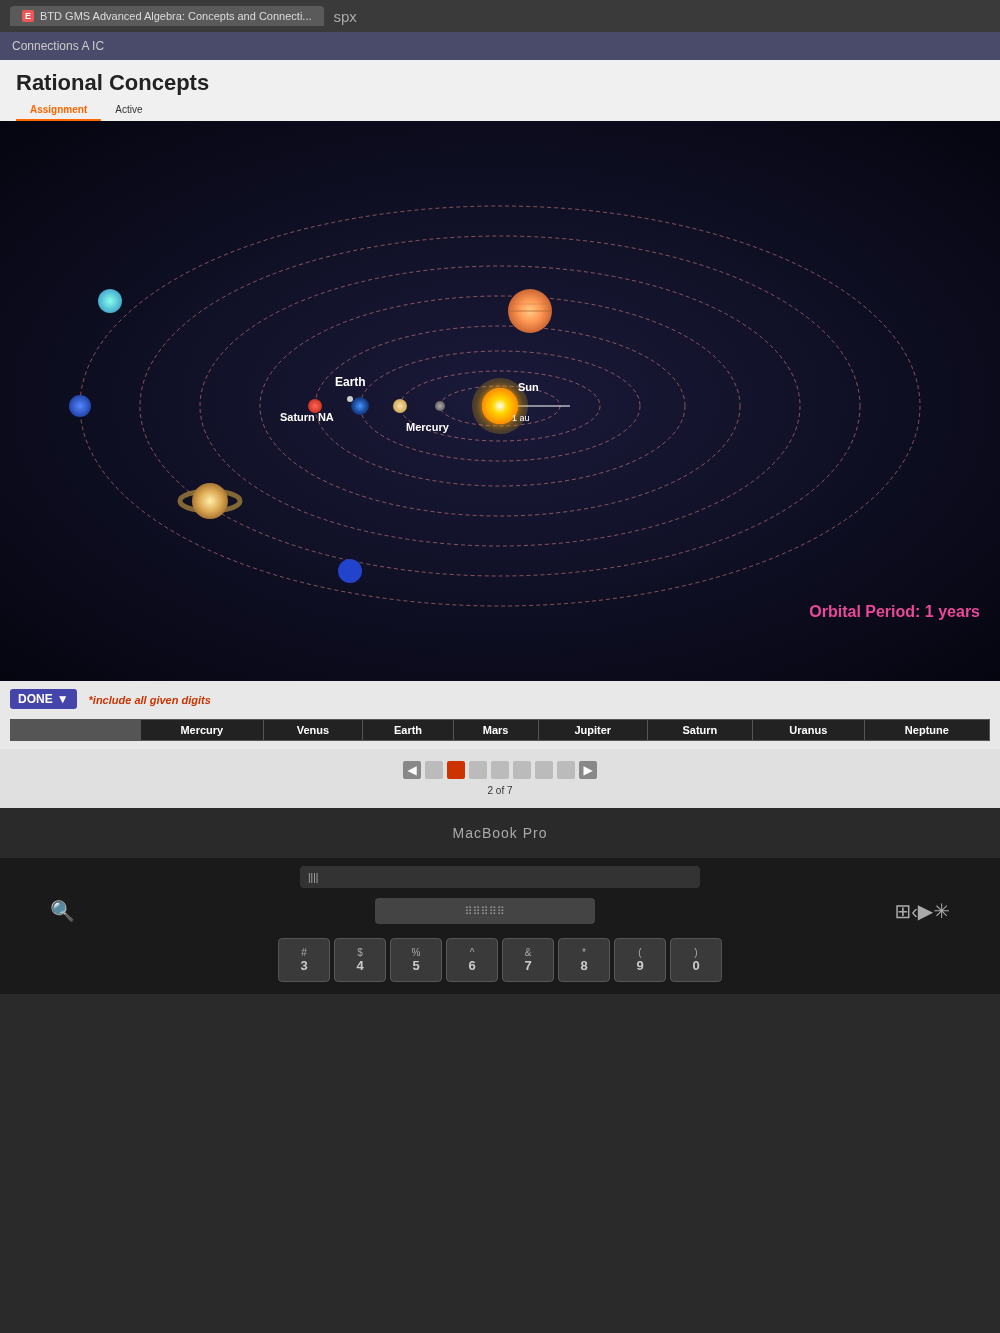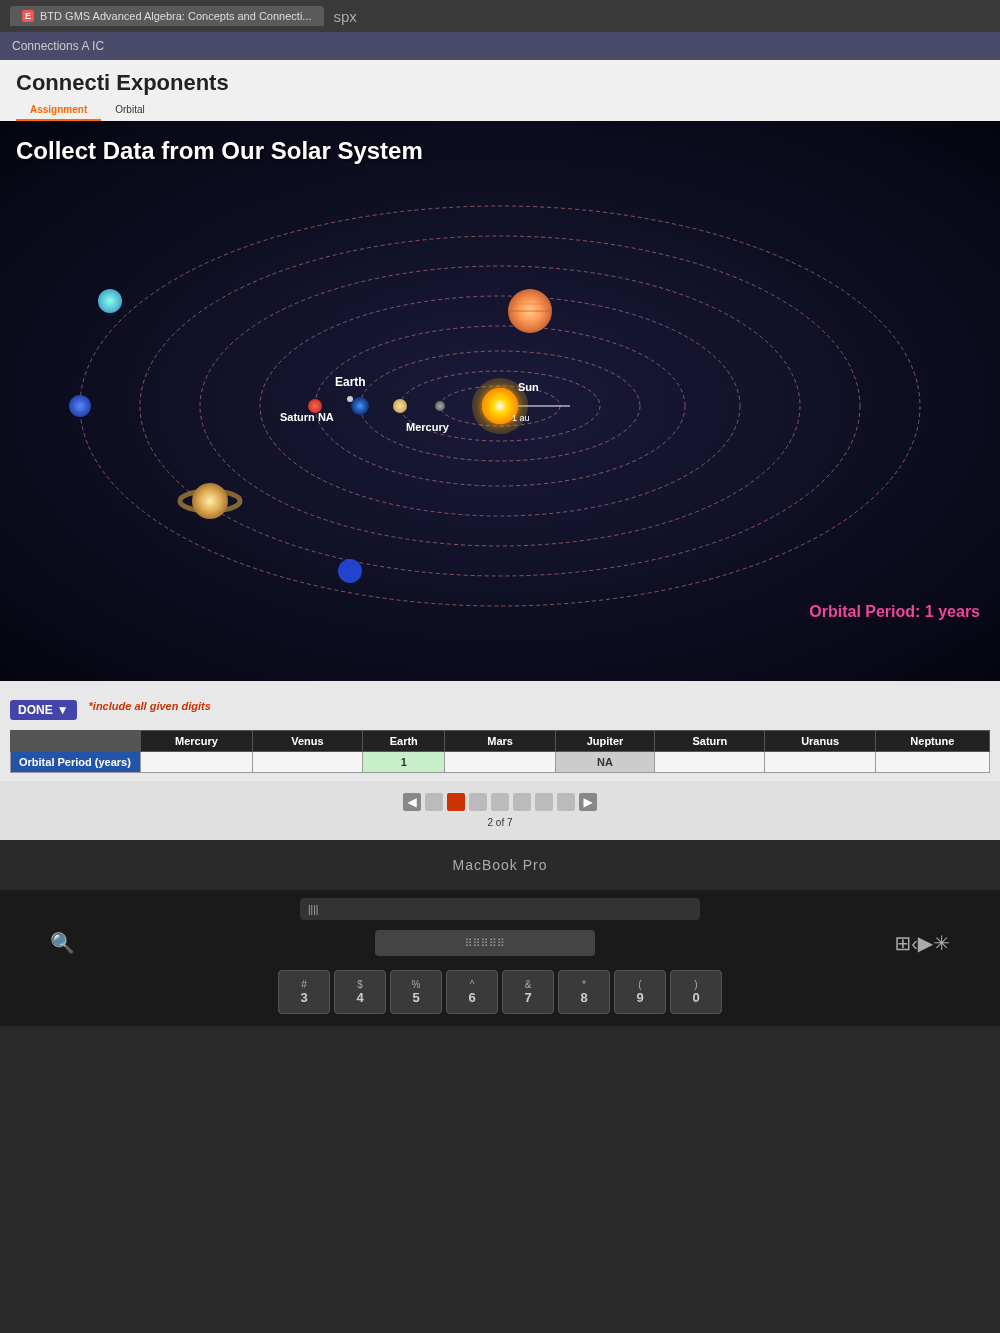"Connecti Exponents" div.page-title { text: Connecti Exponents -> Rational Concepts }
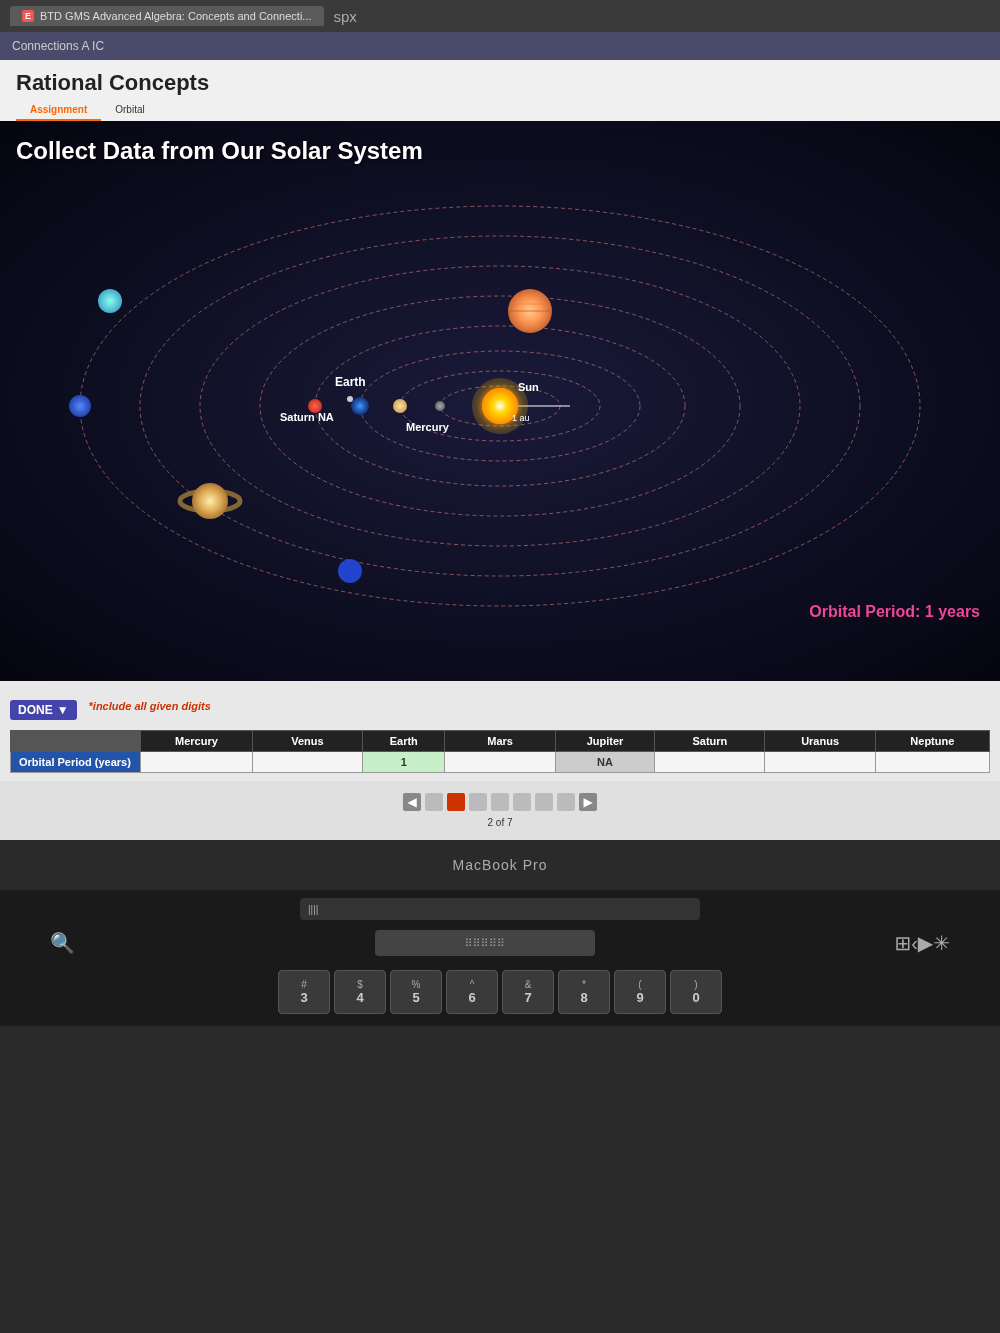"Orbital" div.tab-item { text: Orbital -> Active }
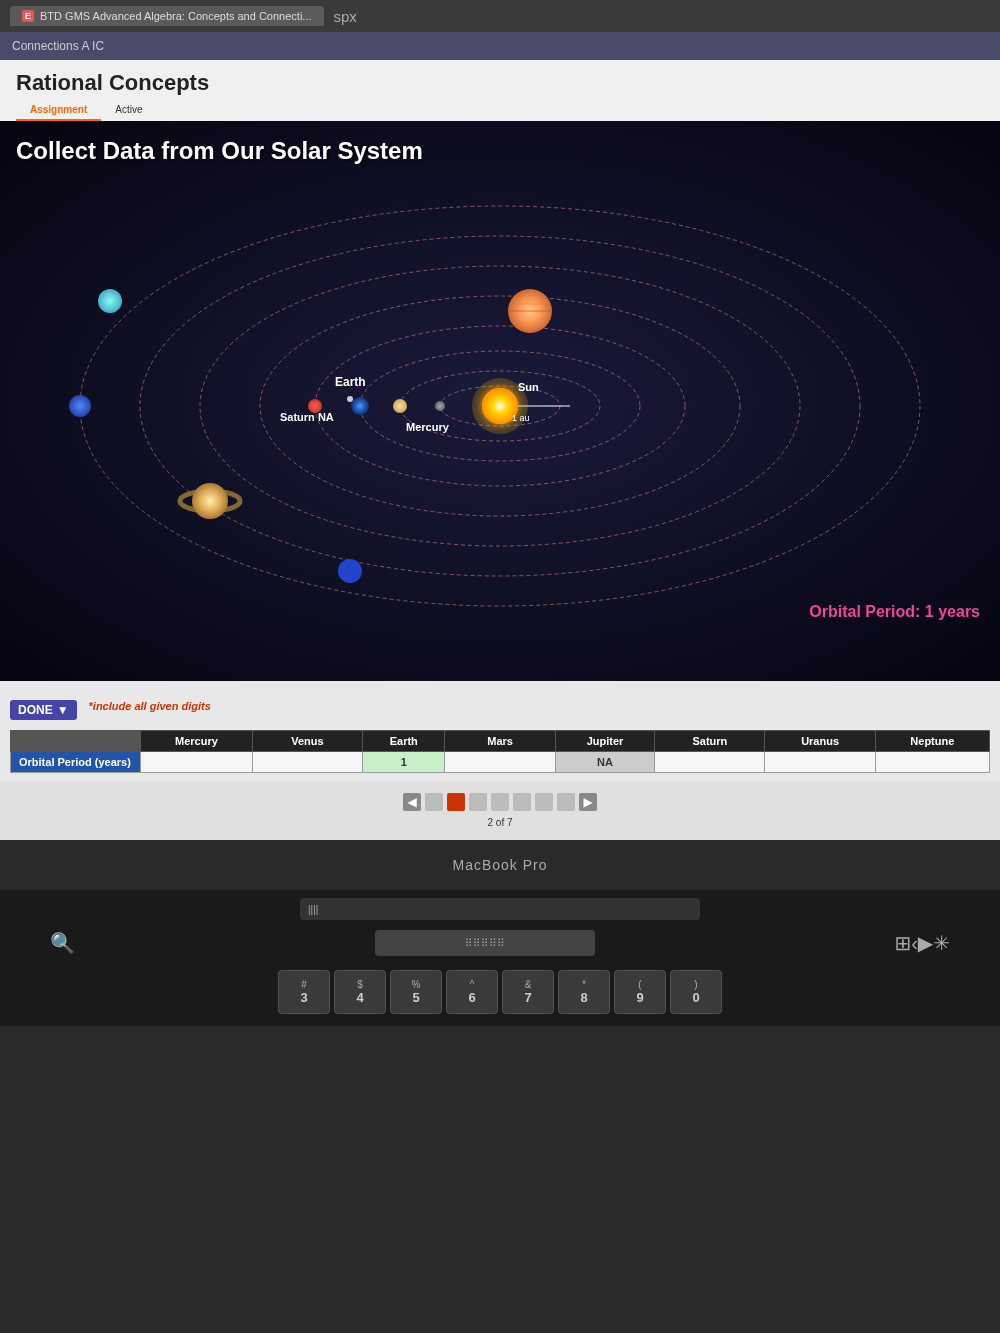"Collect Data from Our Solar" div.activity-title { html: <div>Collect Data from Our Solar System</div> -> none }
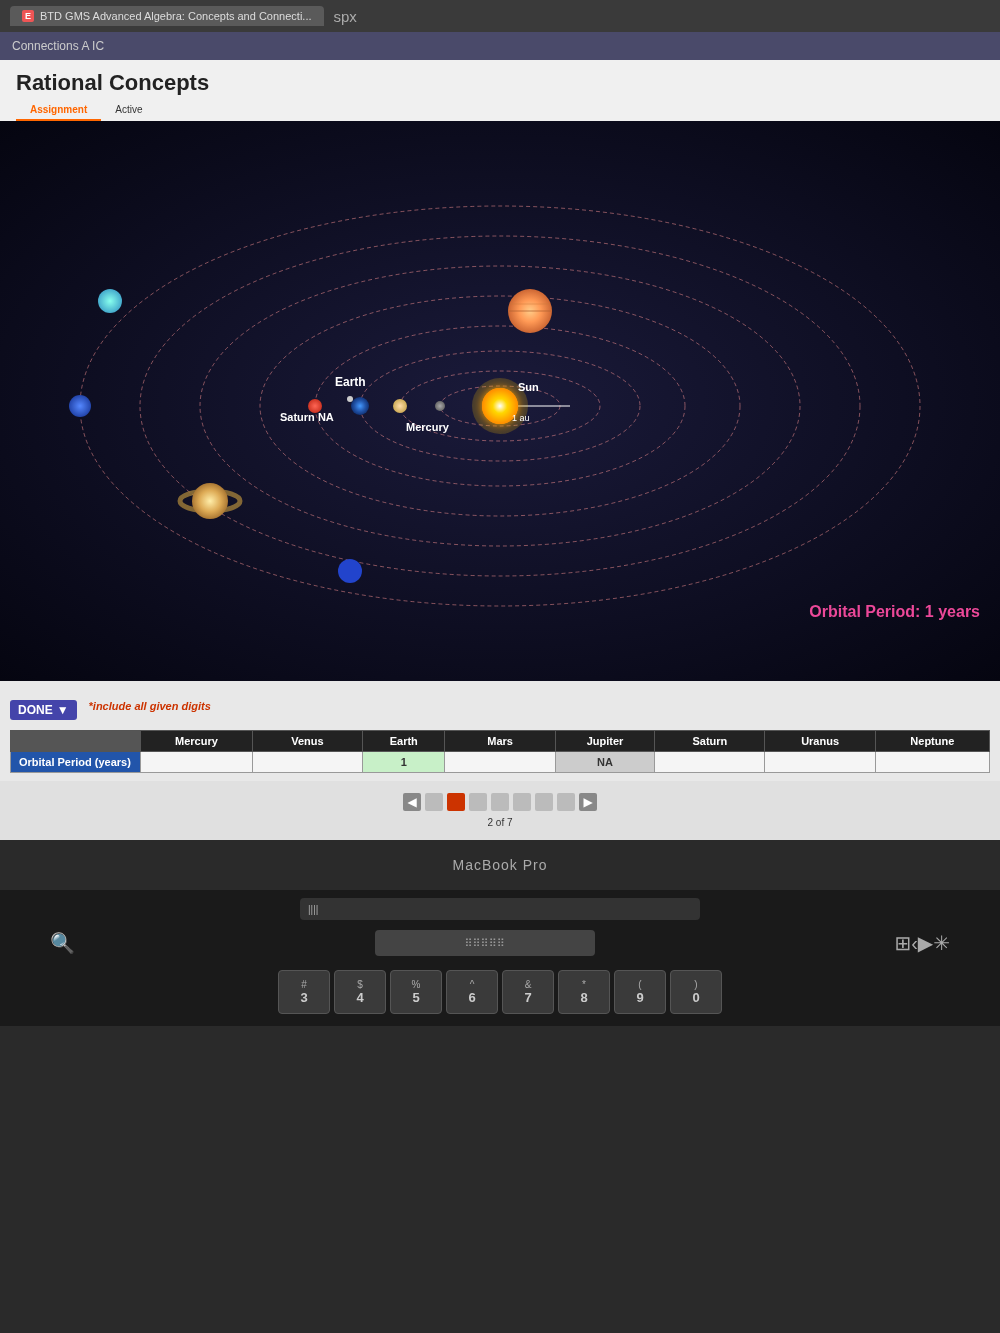"DONE" .done-btn { margin-top: 11px -> none }
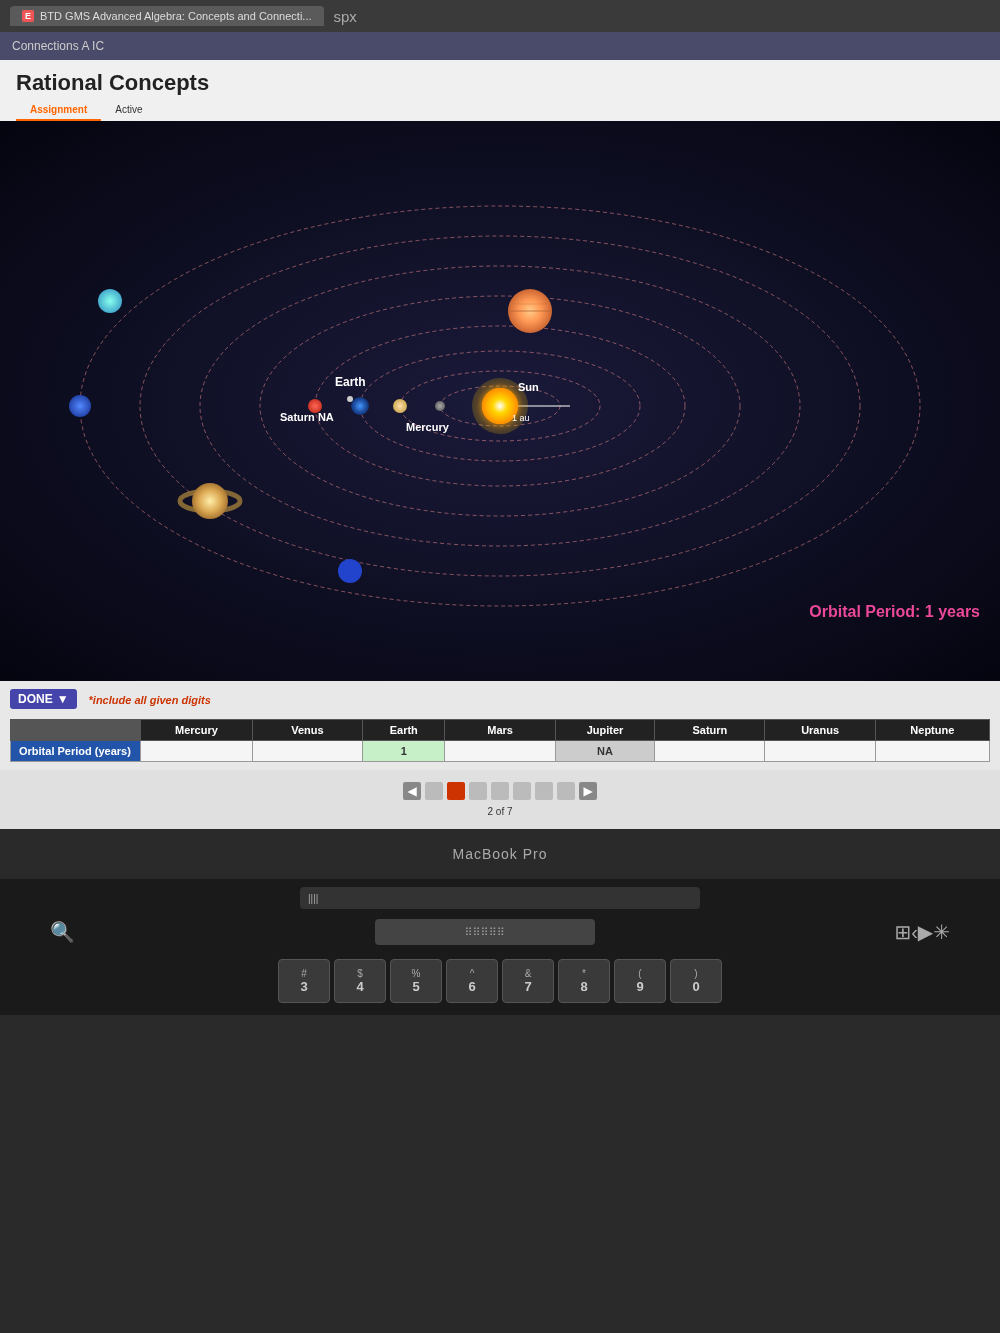"Orbital Period (years)" tr { html: <tr> <td>Orbital Period (years)</td> <td><input></td> <td><input></td> <td>1</td> <td><input></td> <td>NA</td> <td><input></td> <td><input></td> <td><input></td> </tr> -> none }
